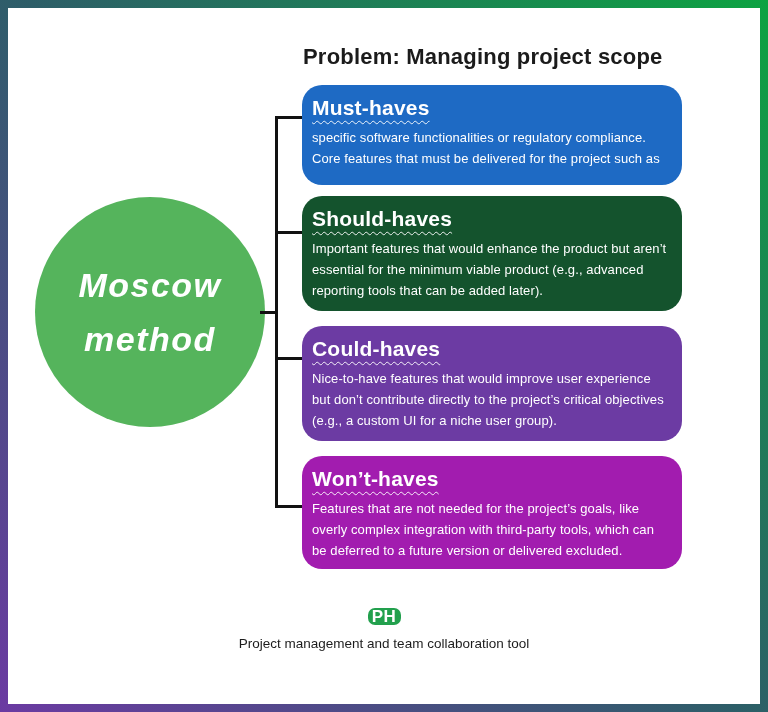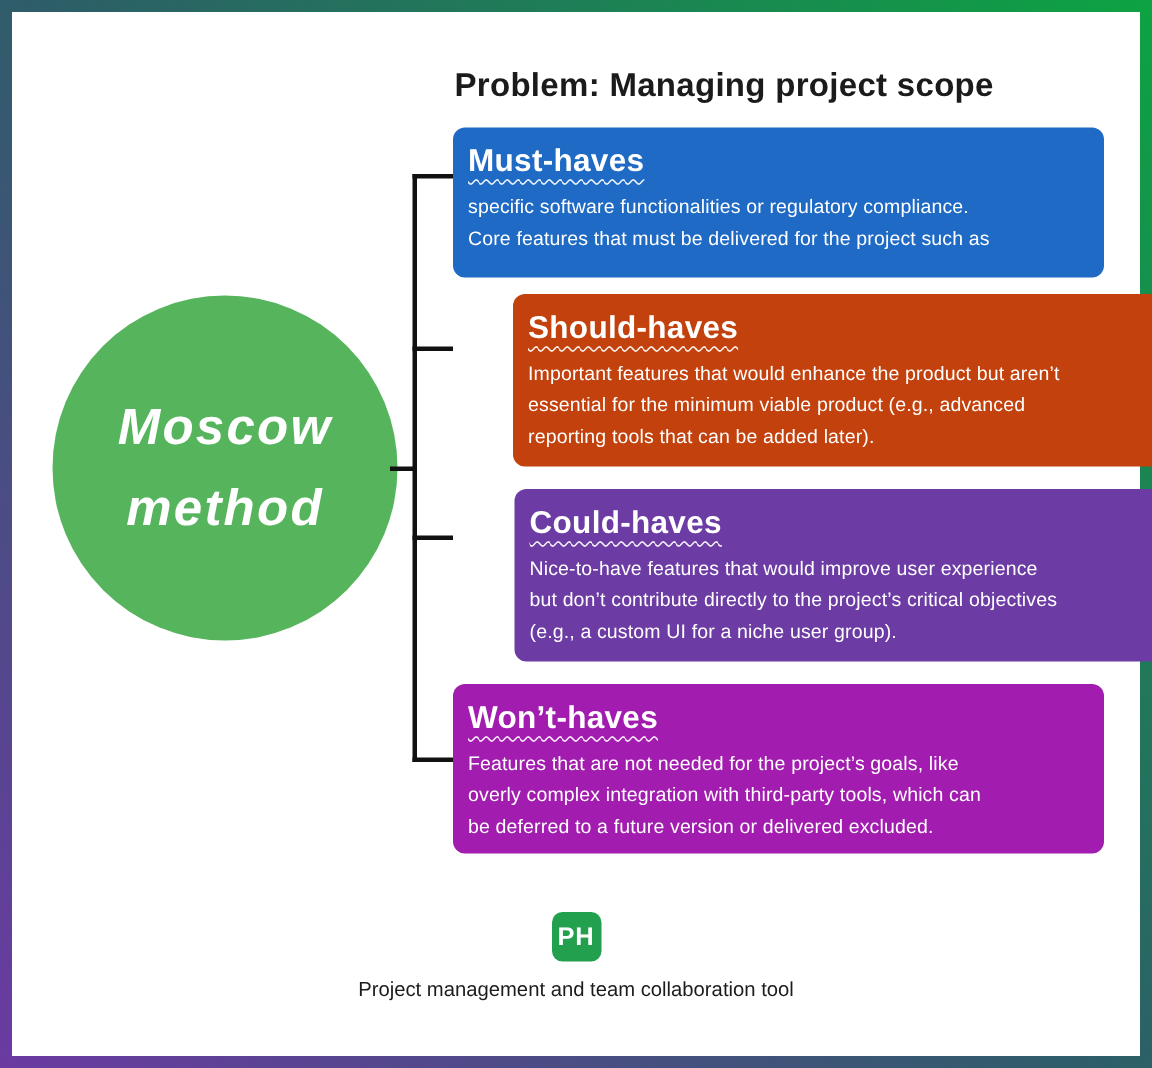"Must-haves" .pbox { border-radius: 8px -> 20px; width: 434px -> 380px }
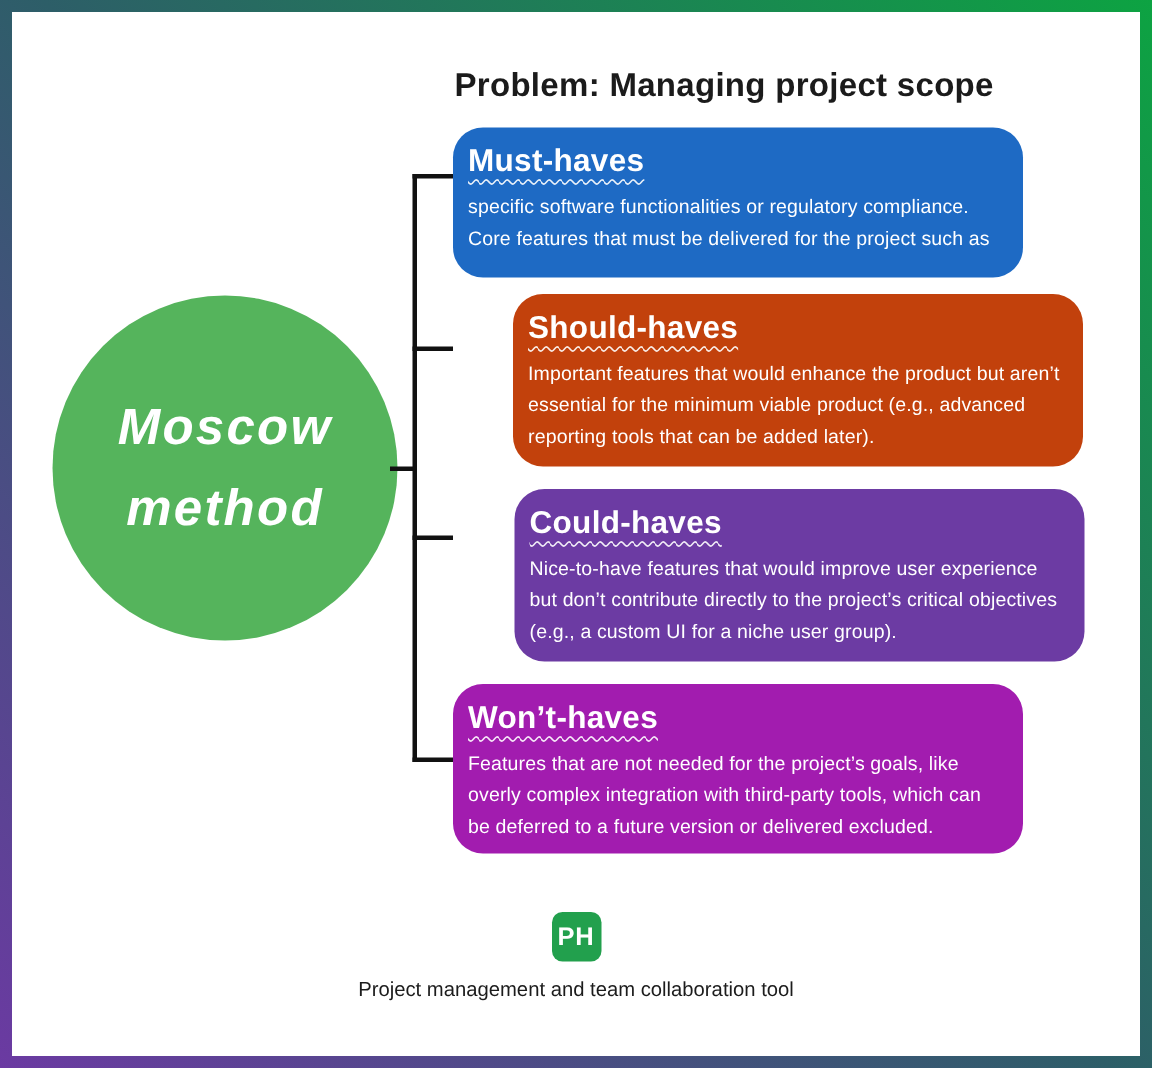"Should-haves" div.pbox { background-color: #c2410c -> #14532d; margin-left: 40px -> none }
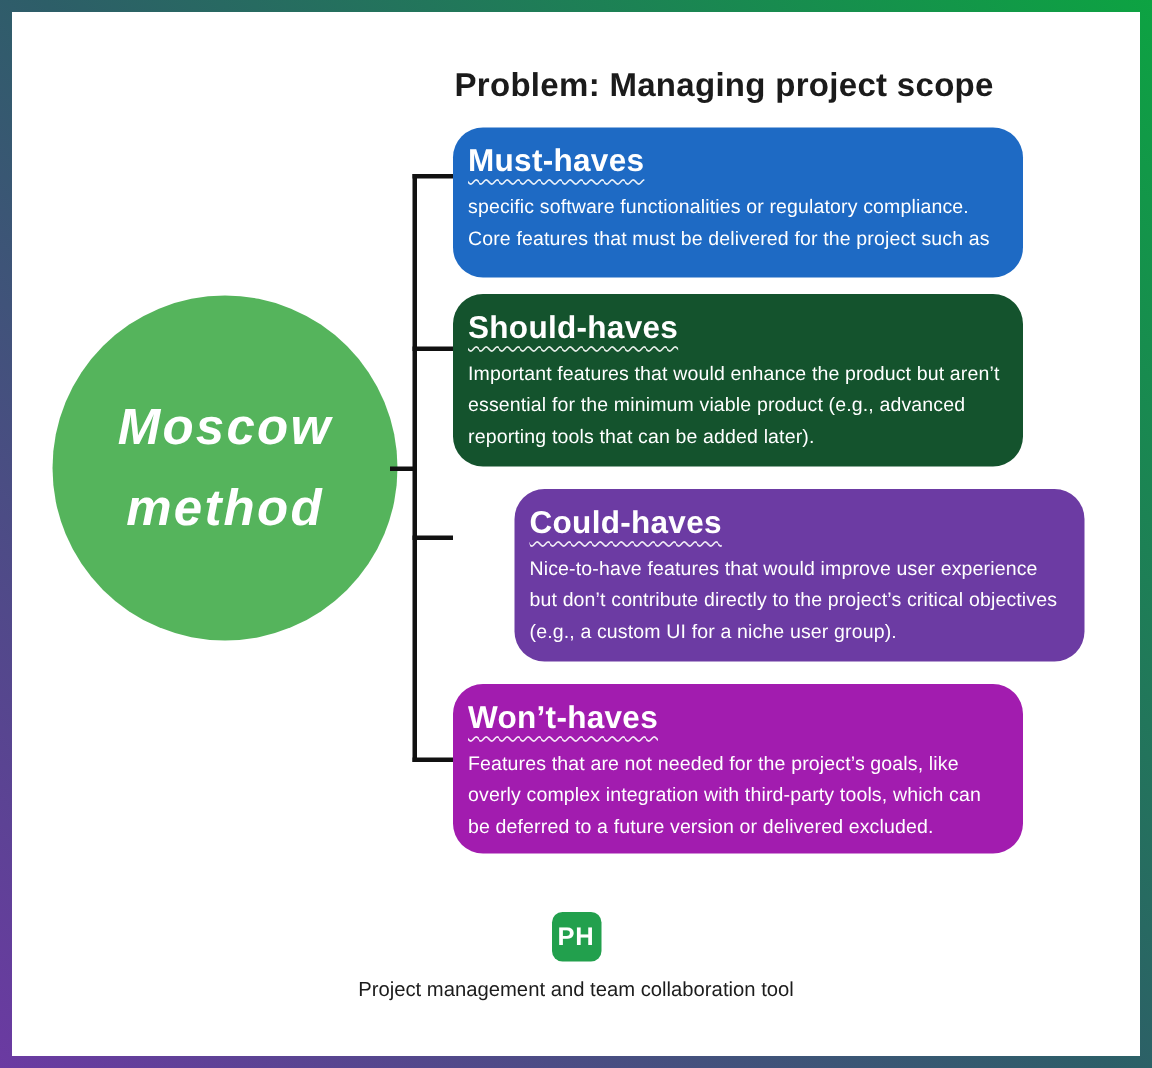"Could-haves" div.pbox { margin-left: 41px -> none }
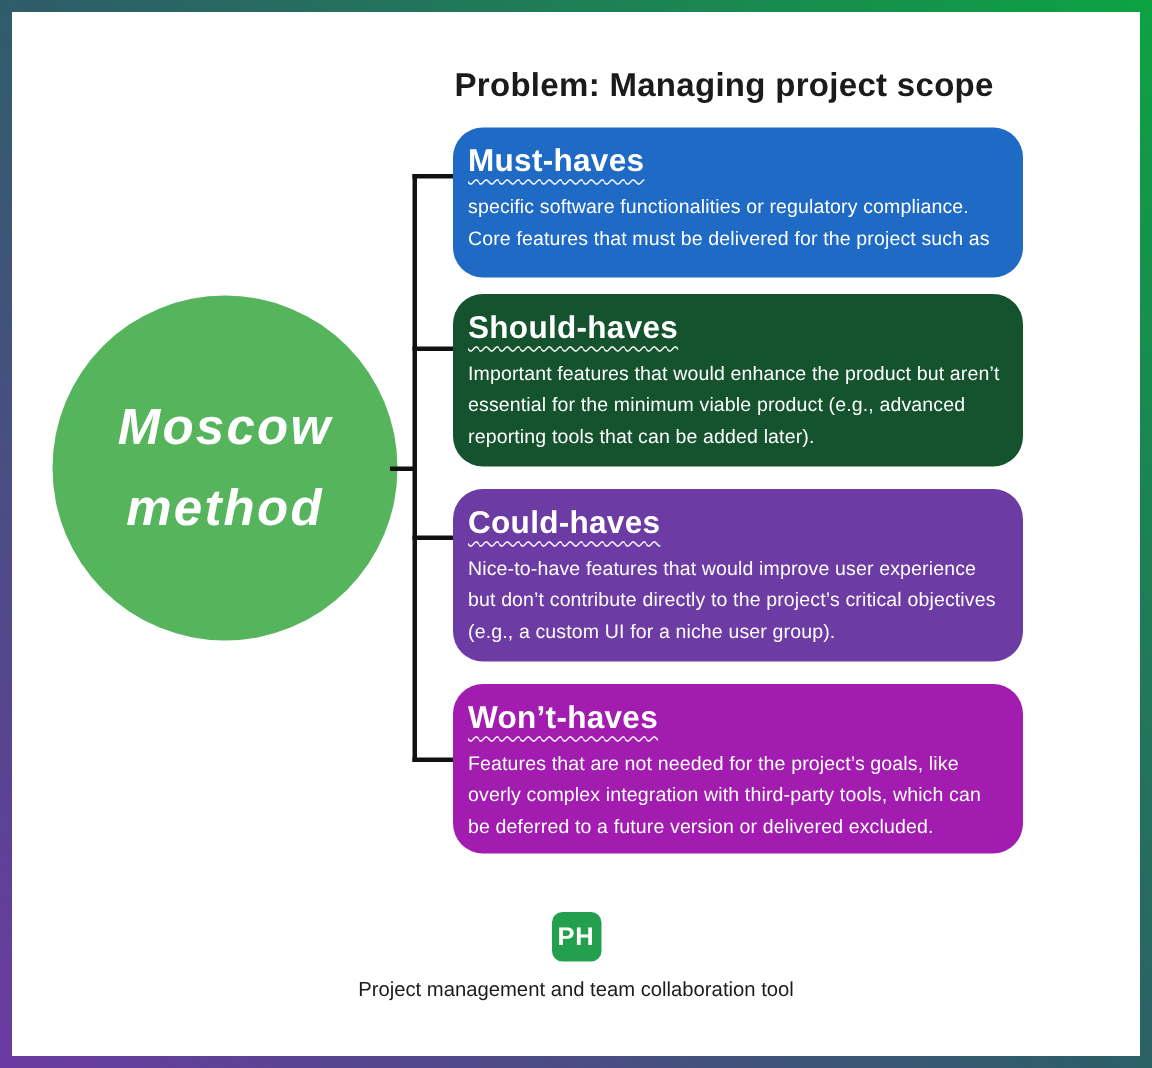"PH" .ph-badge { height: 33px -> 17px }
